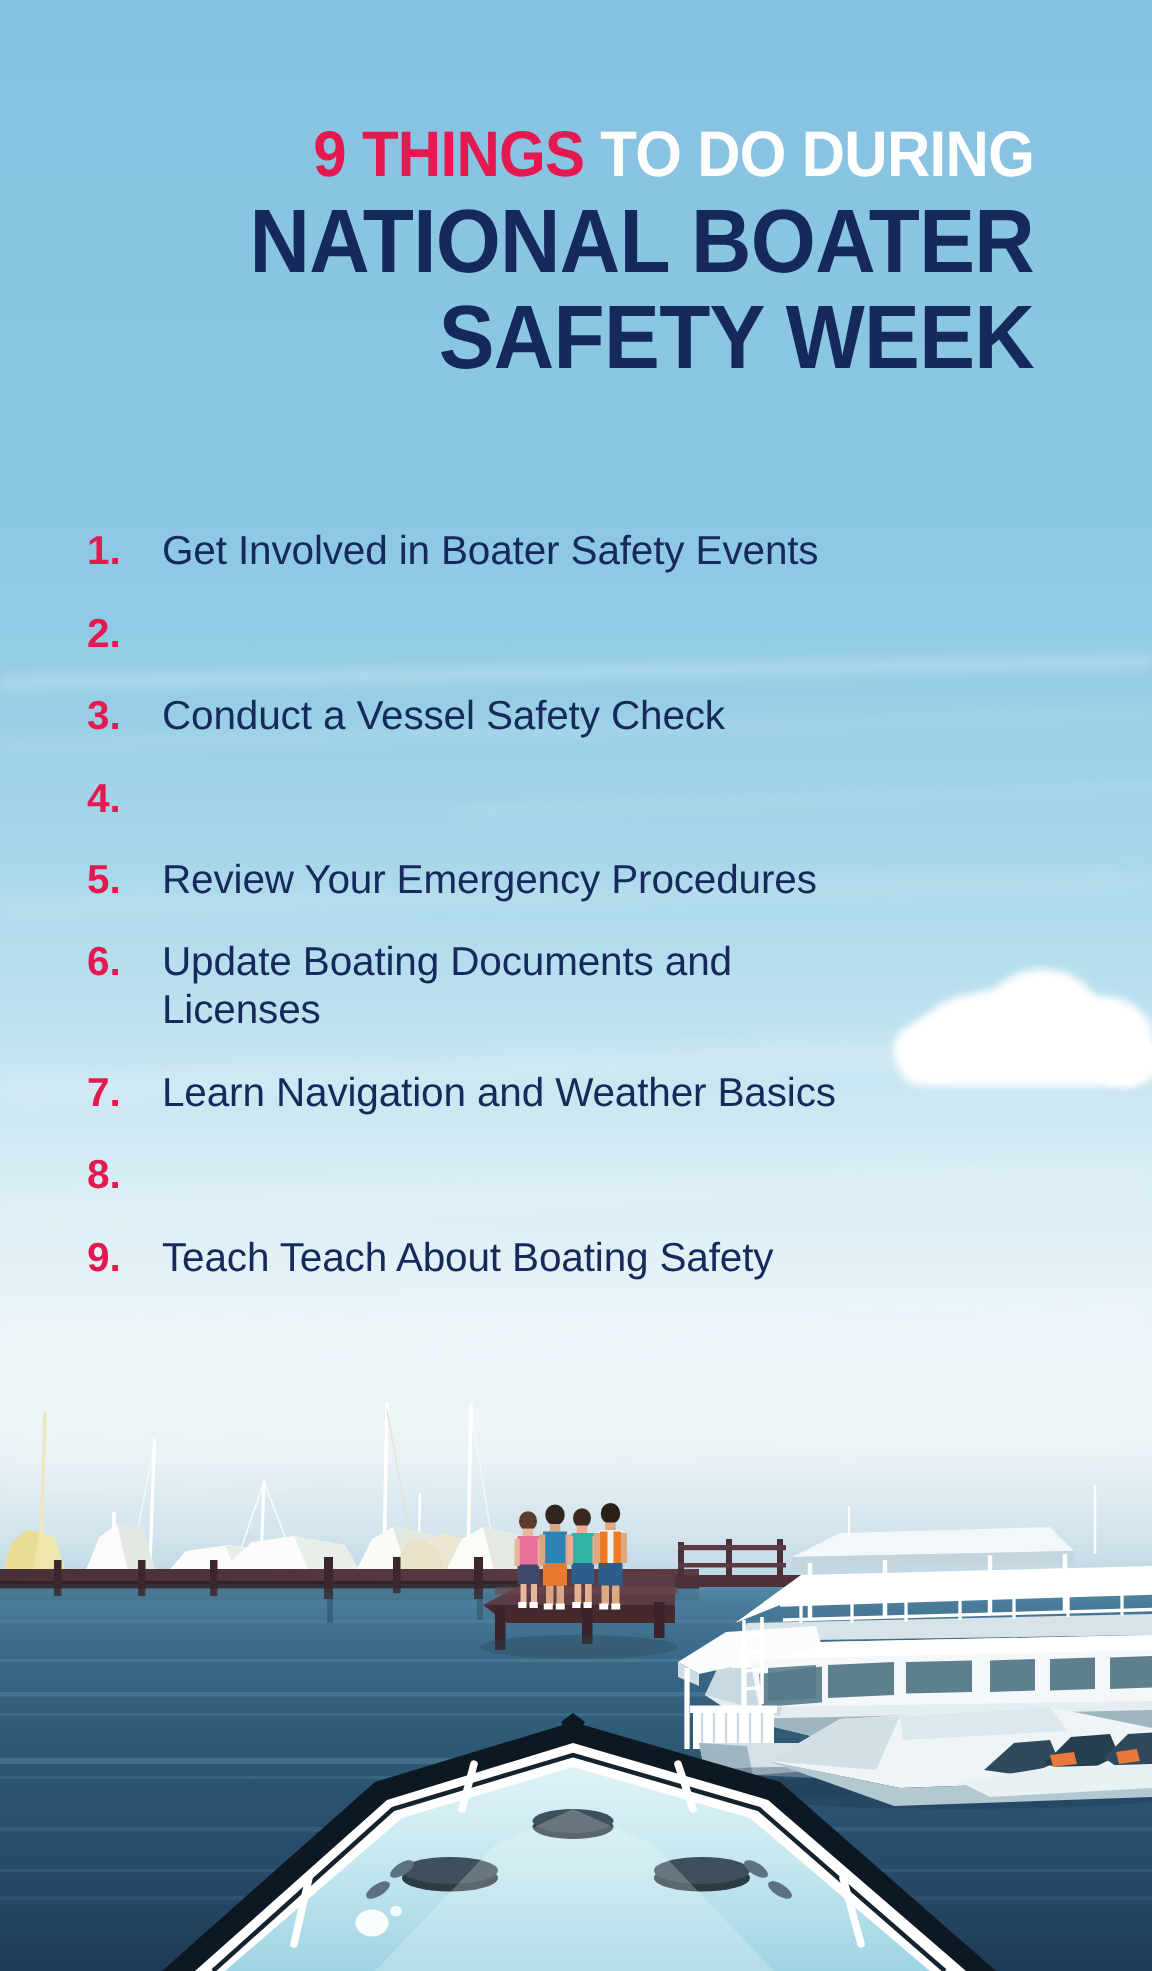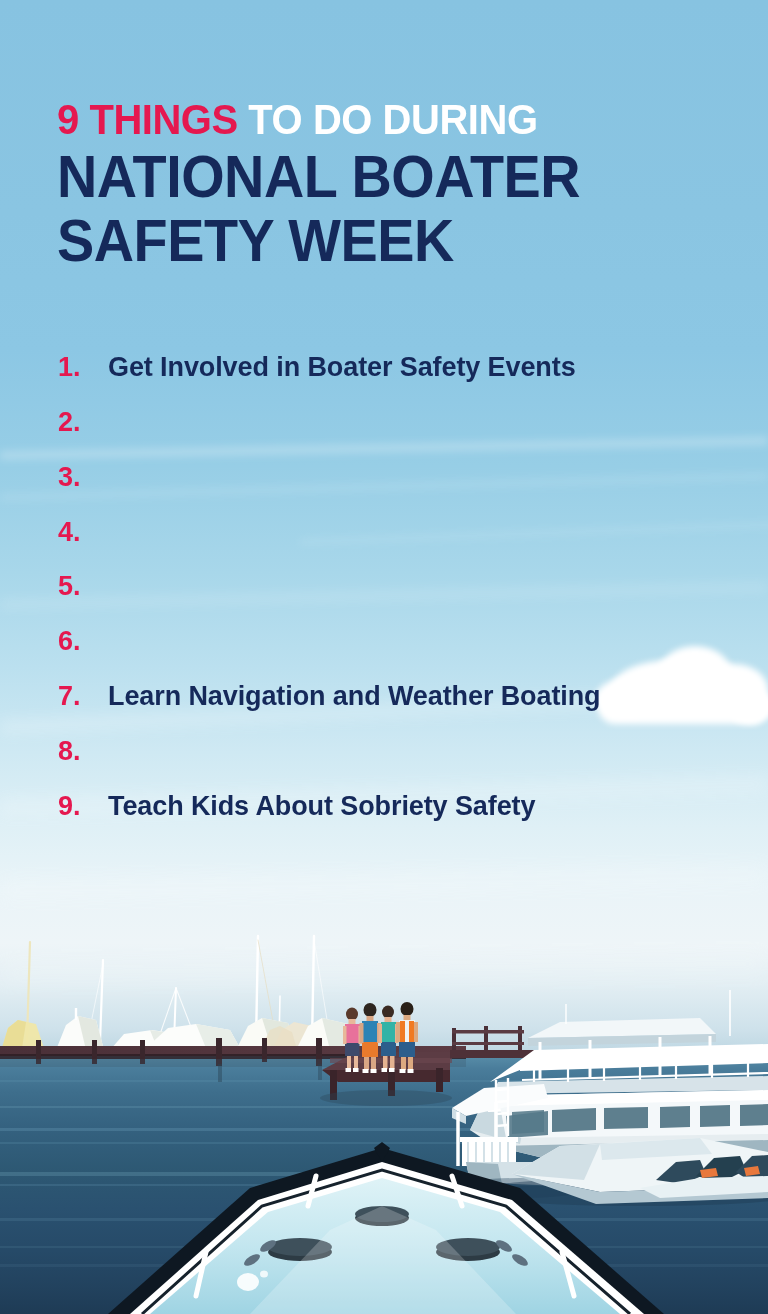"9 THINGS TO DO DURING" .title { text-align: none -> right; top: 100px -> 84px }
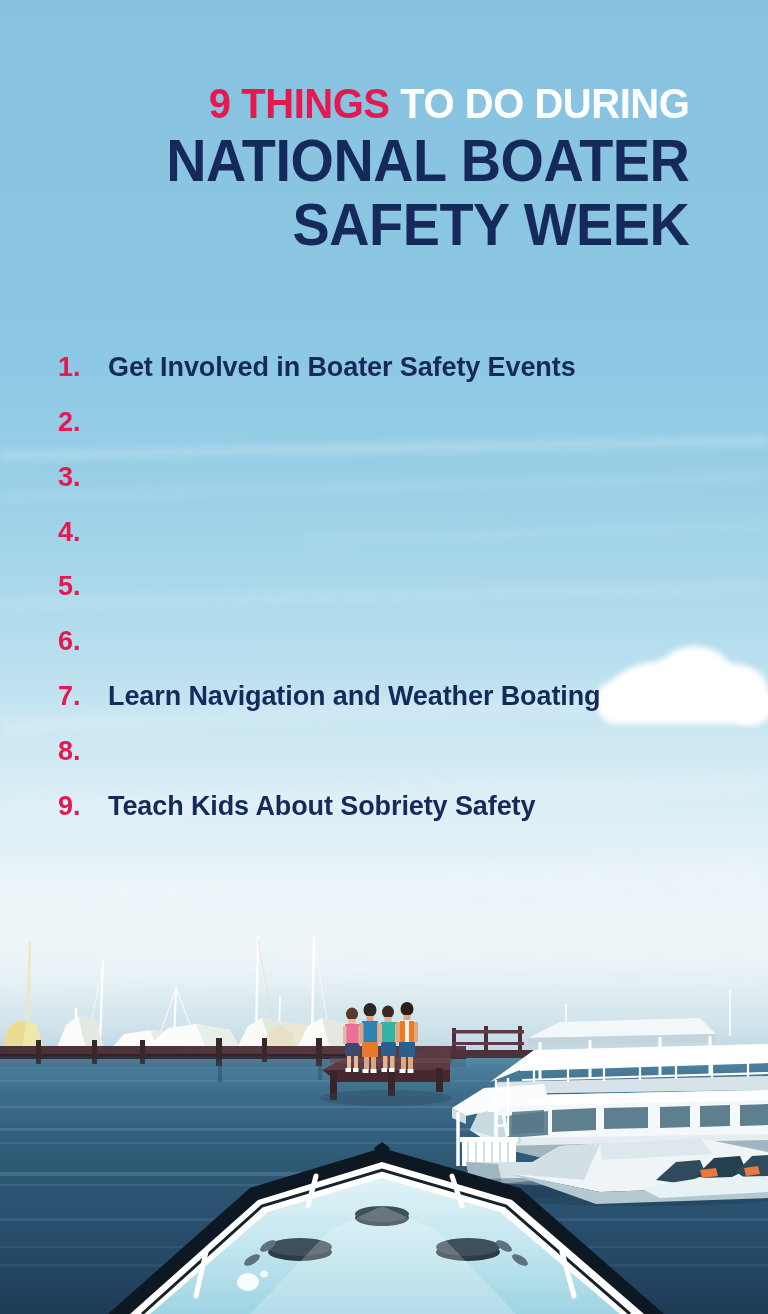"Get Involved in Boater Safety" .li-txt { font-weight: 700 -> 400 }
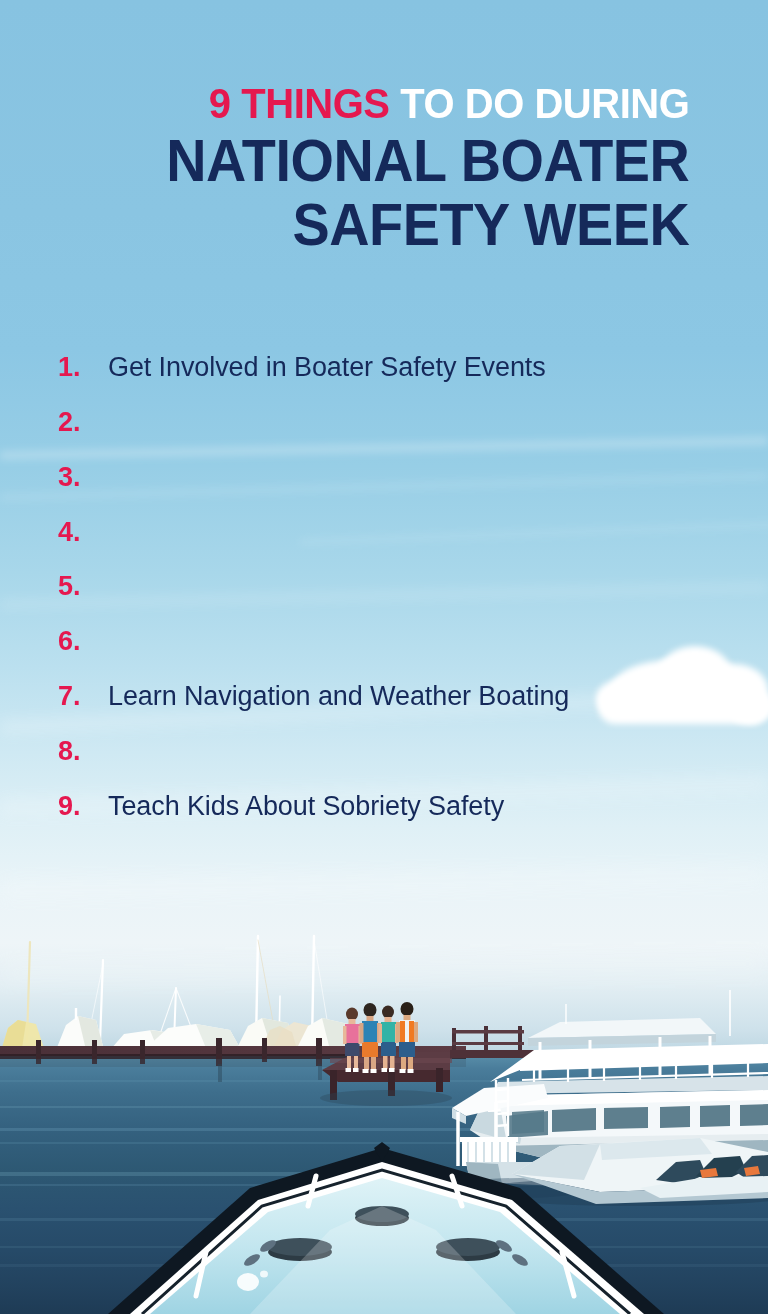"Conduct a Vessel Safety Check" div.li-txt { html: none -> <div>Conduct a Vessel Safety Check</div> }
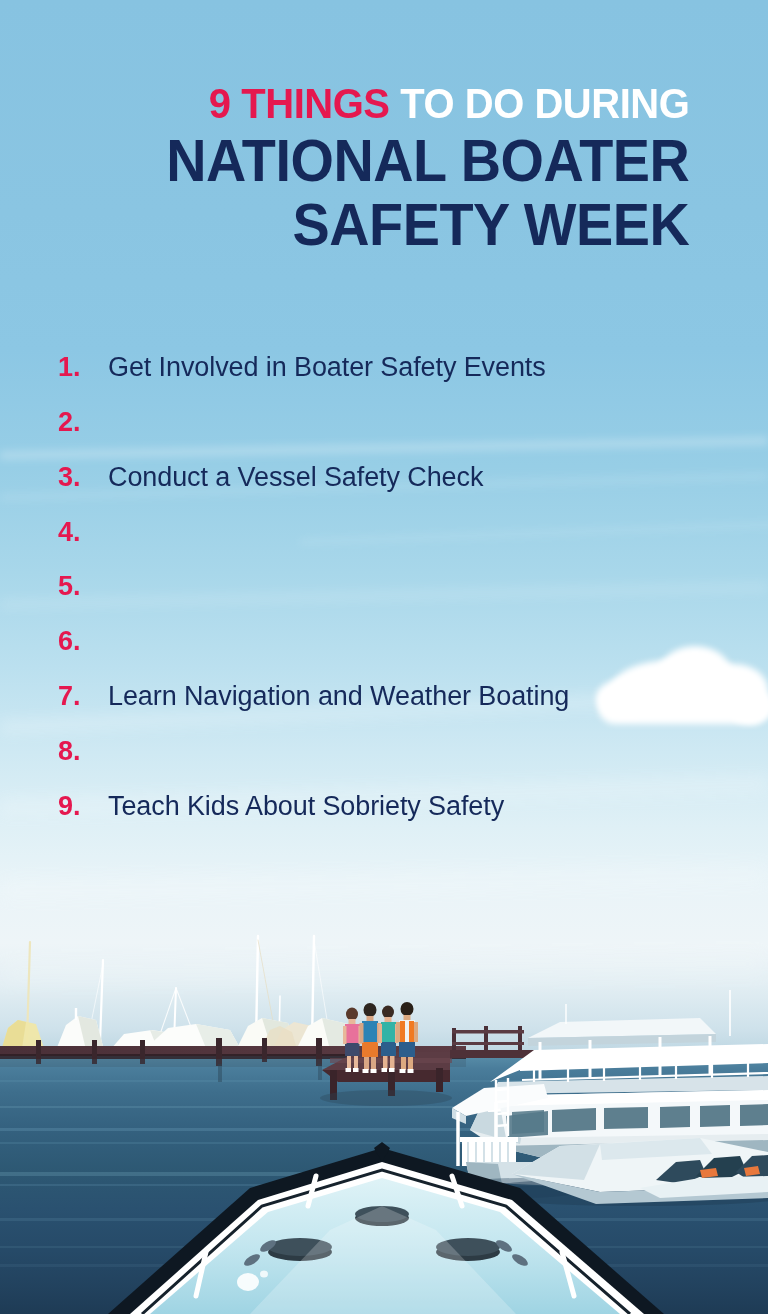"Review Your Emergency Procedures" div.li-txt { html: none -> <div>Review Your Emergency Procedures</div> }
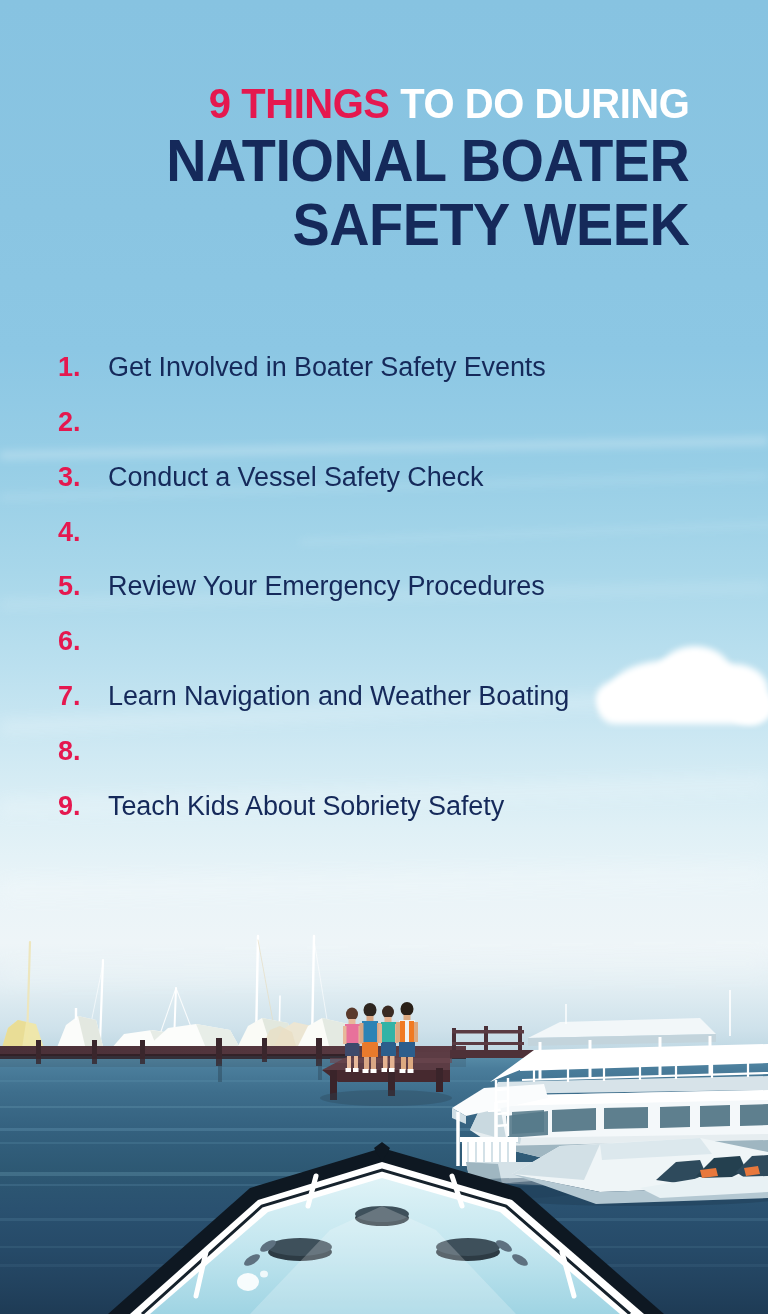"Update Boating Documents and Licenses" div.li-txt { html: none -> <div>Update Boating Documents and Licenses</div> }
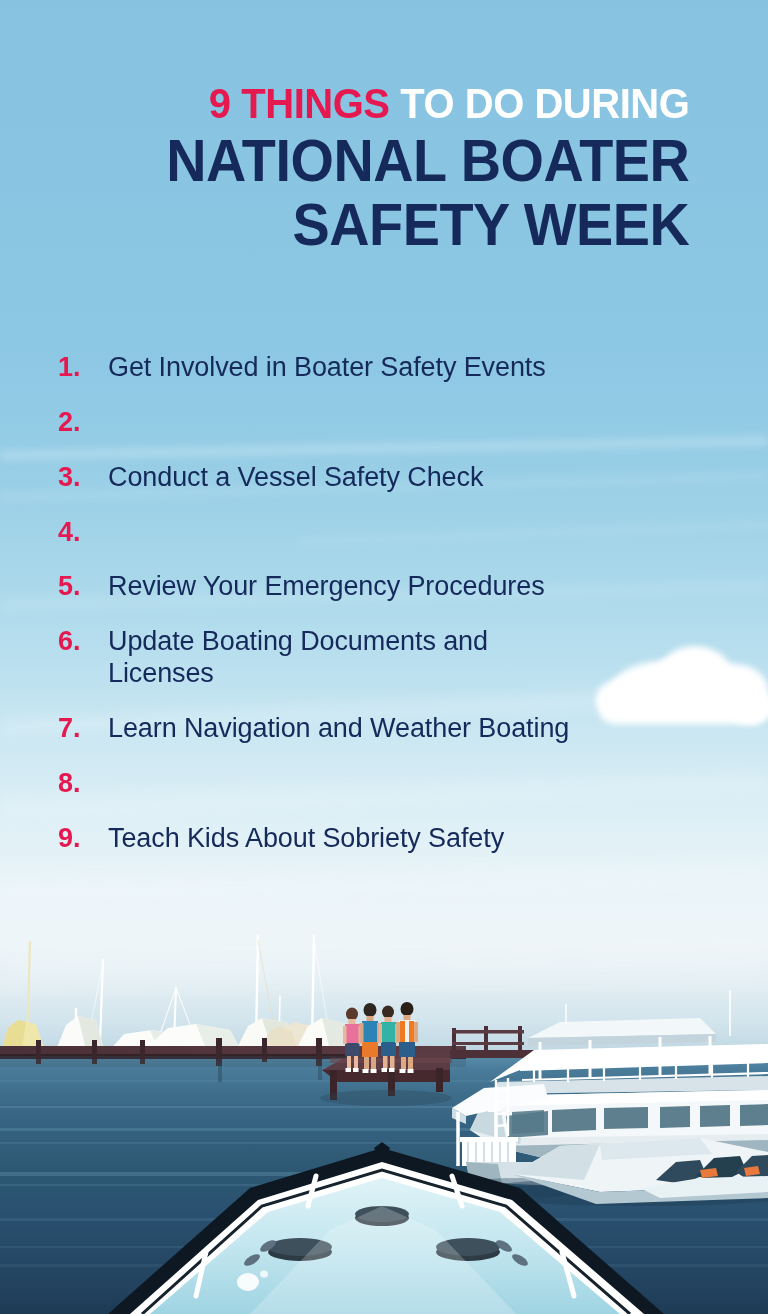"Learn Navigation and Weather Boating" div.li-txt { text: Boating -> Basics }
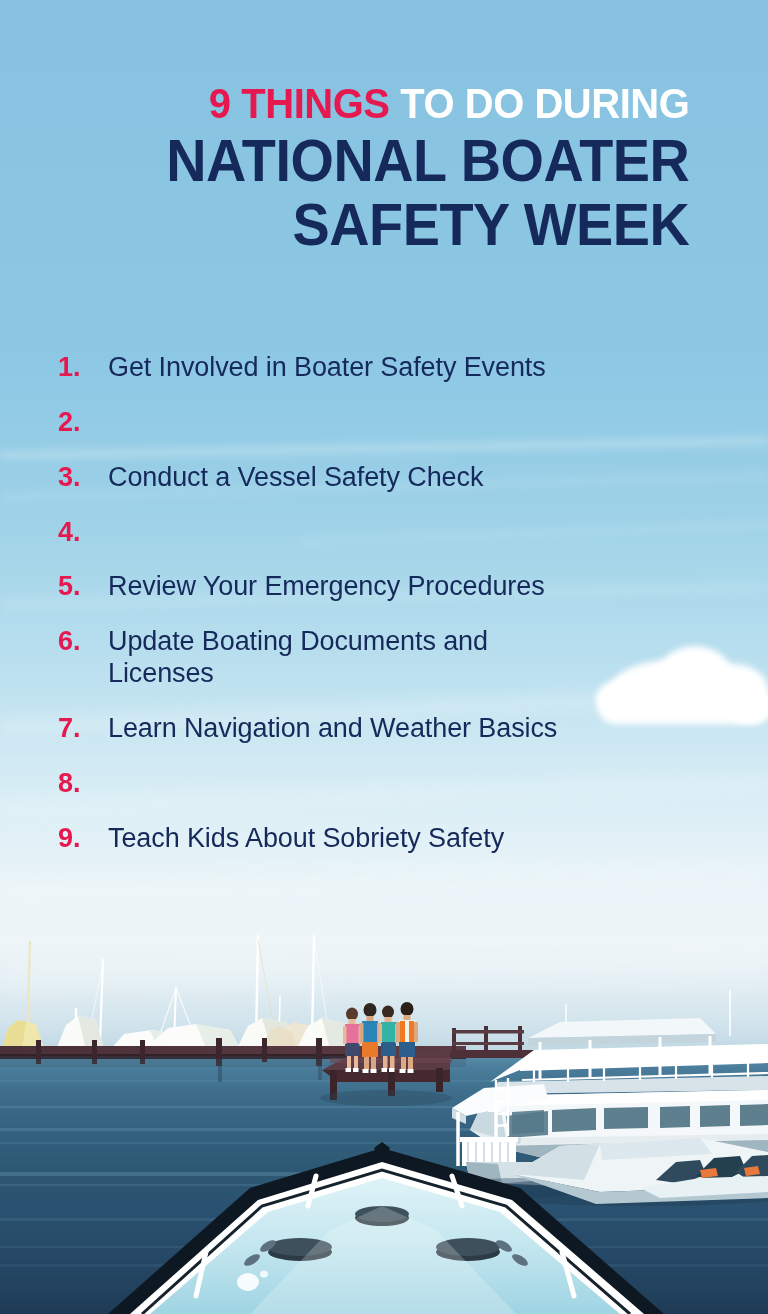"Teach Kids About Sobriety Safety" div.li-txt { text: Kids About Sobriety -> Teach About Boating }
